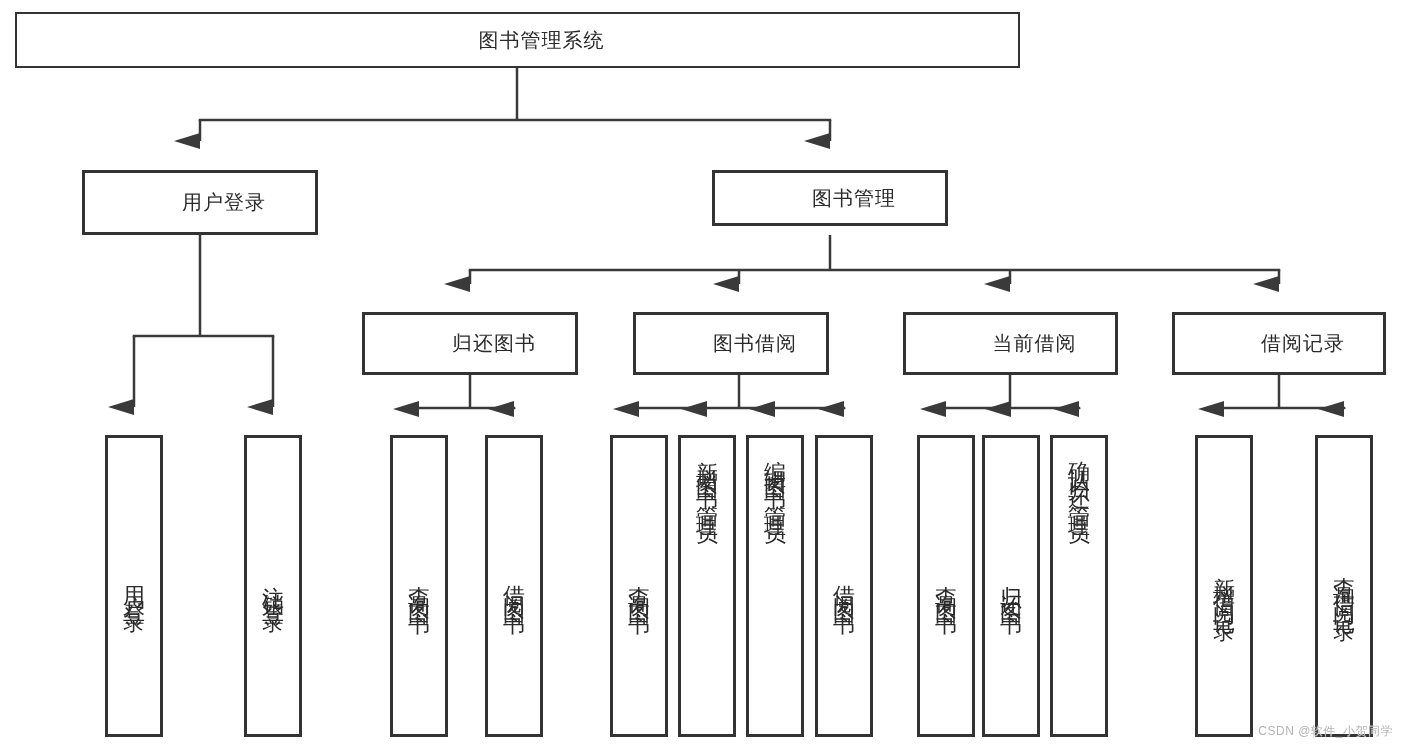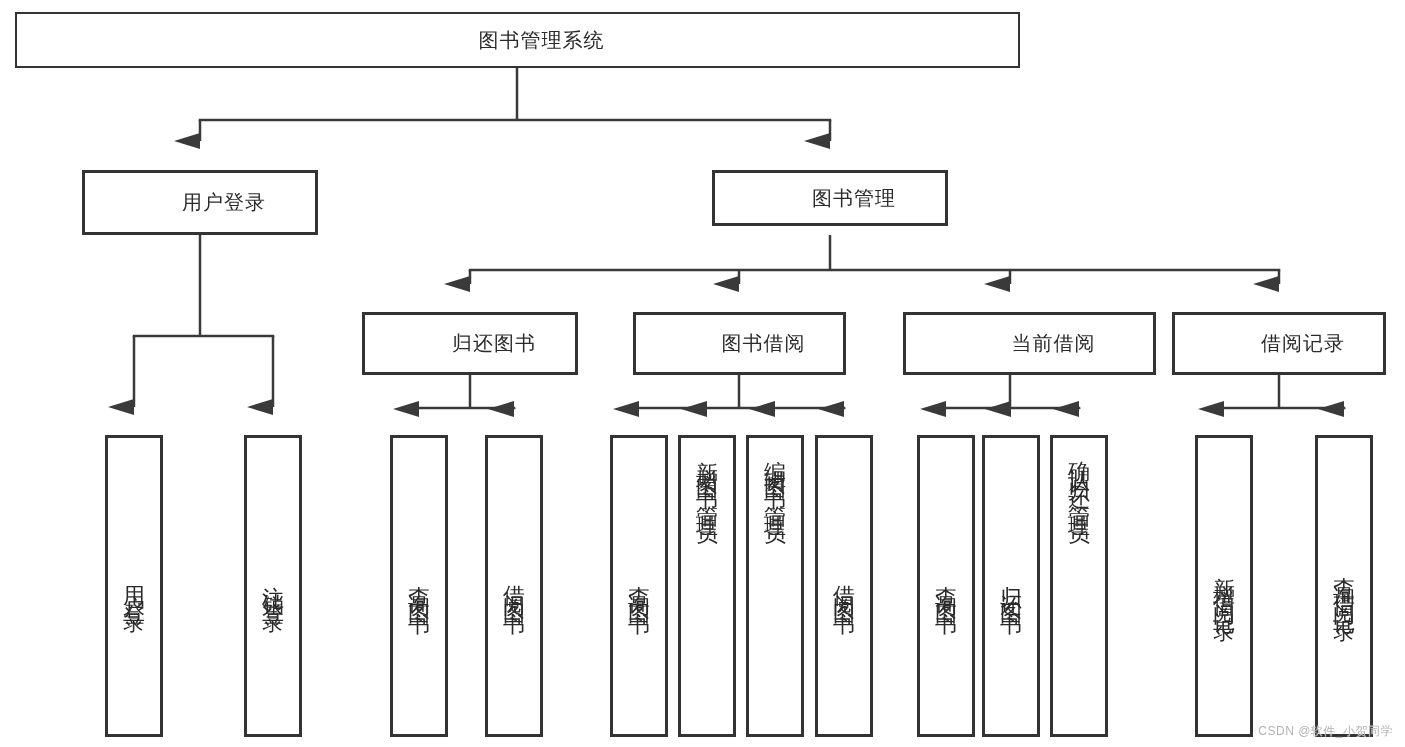"图书借阅" div.node { width: 213px -> 196px }
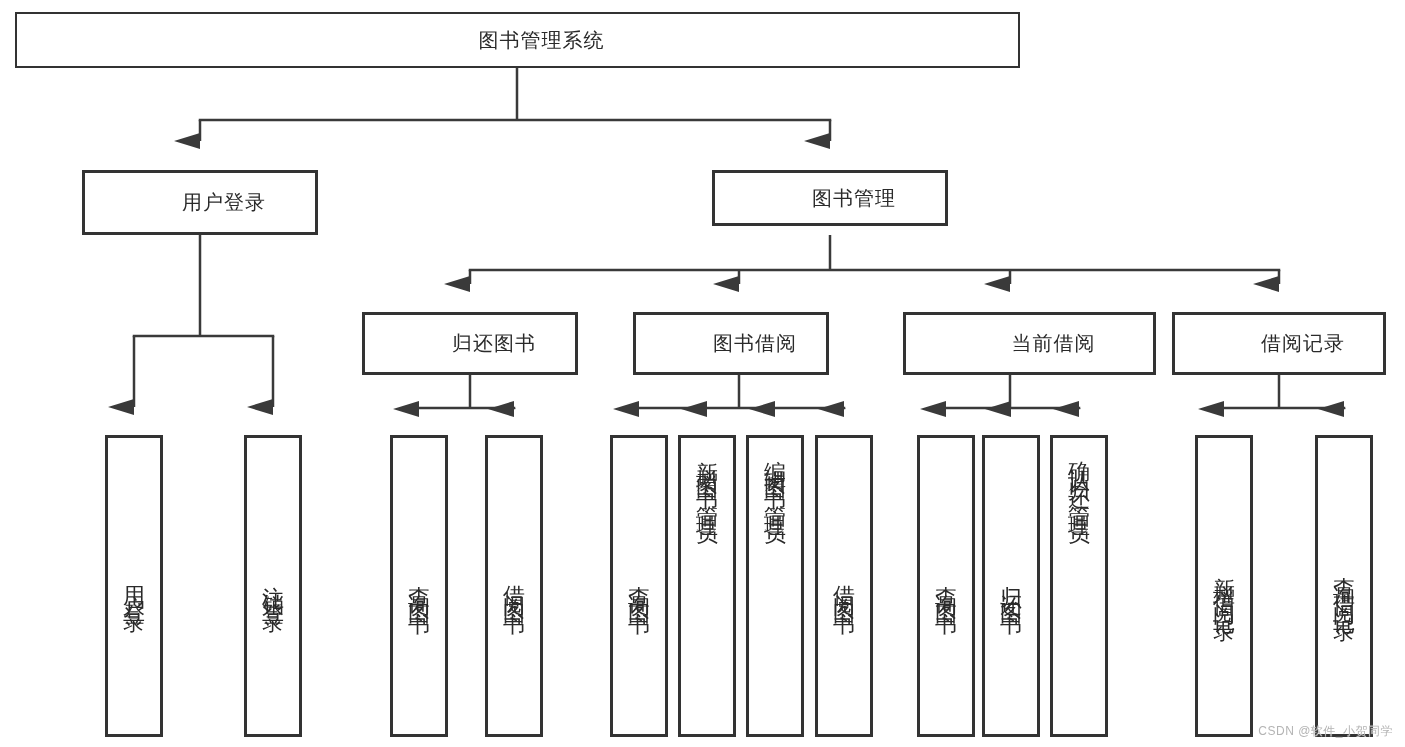"当前借阅" div.node { width: 253px -> 215px }
